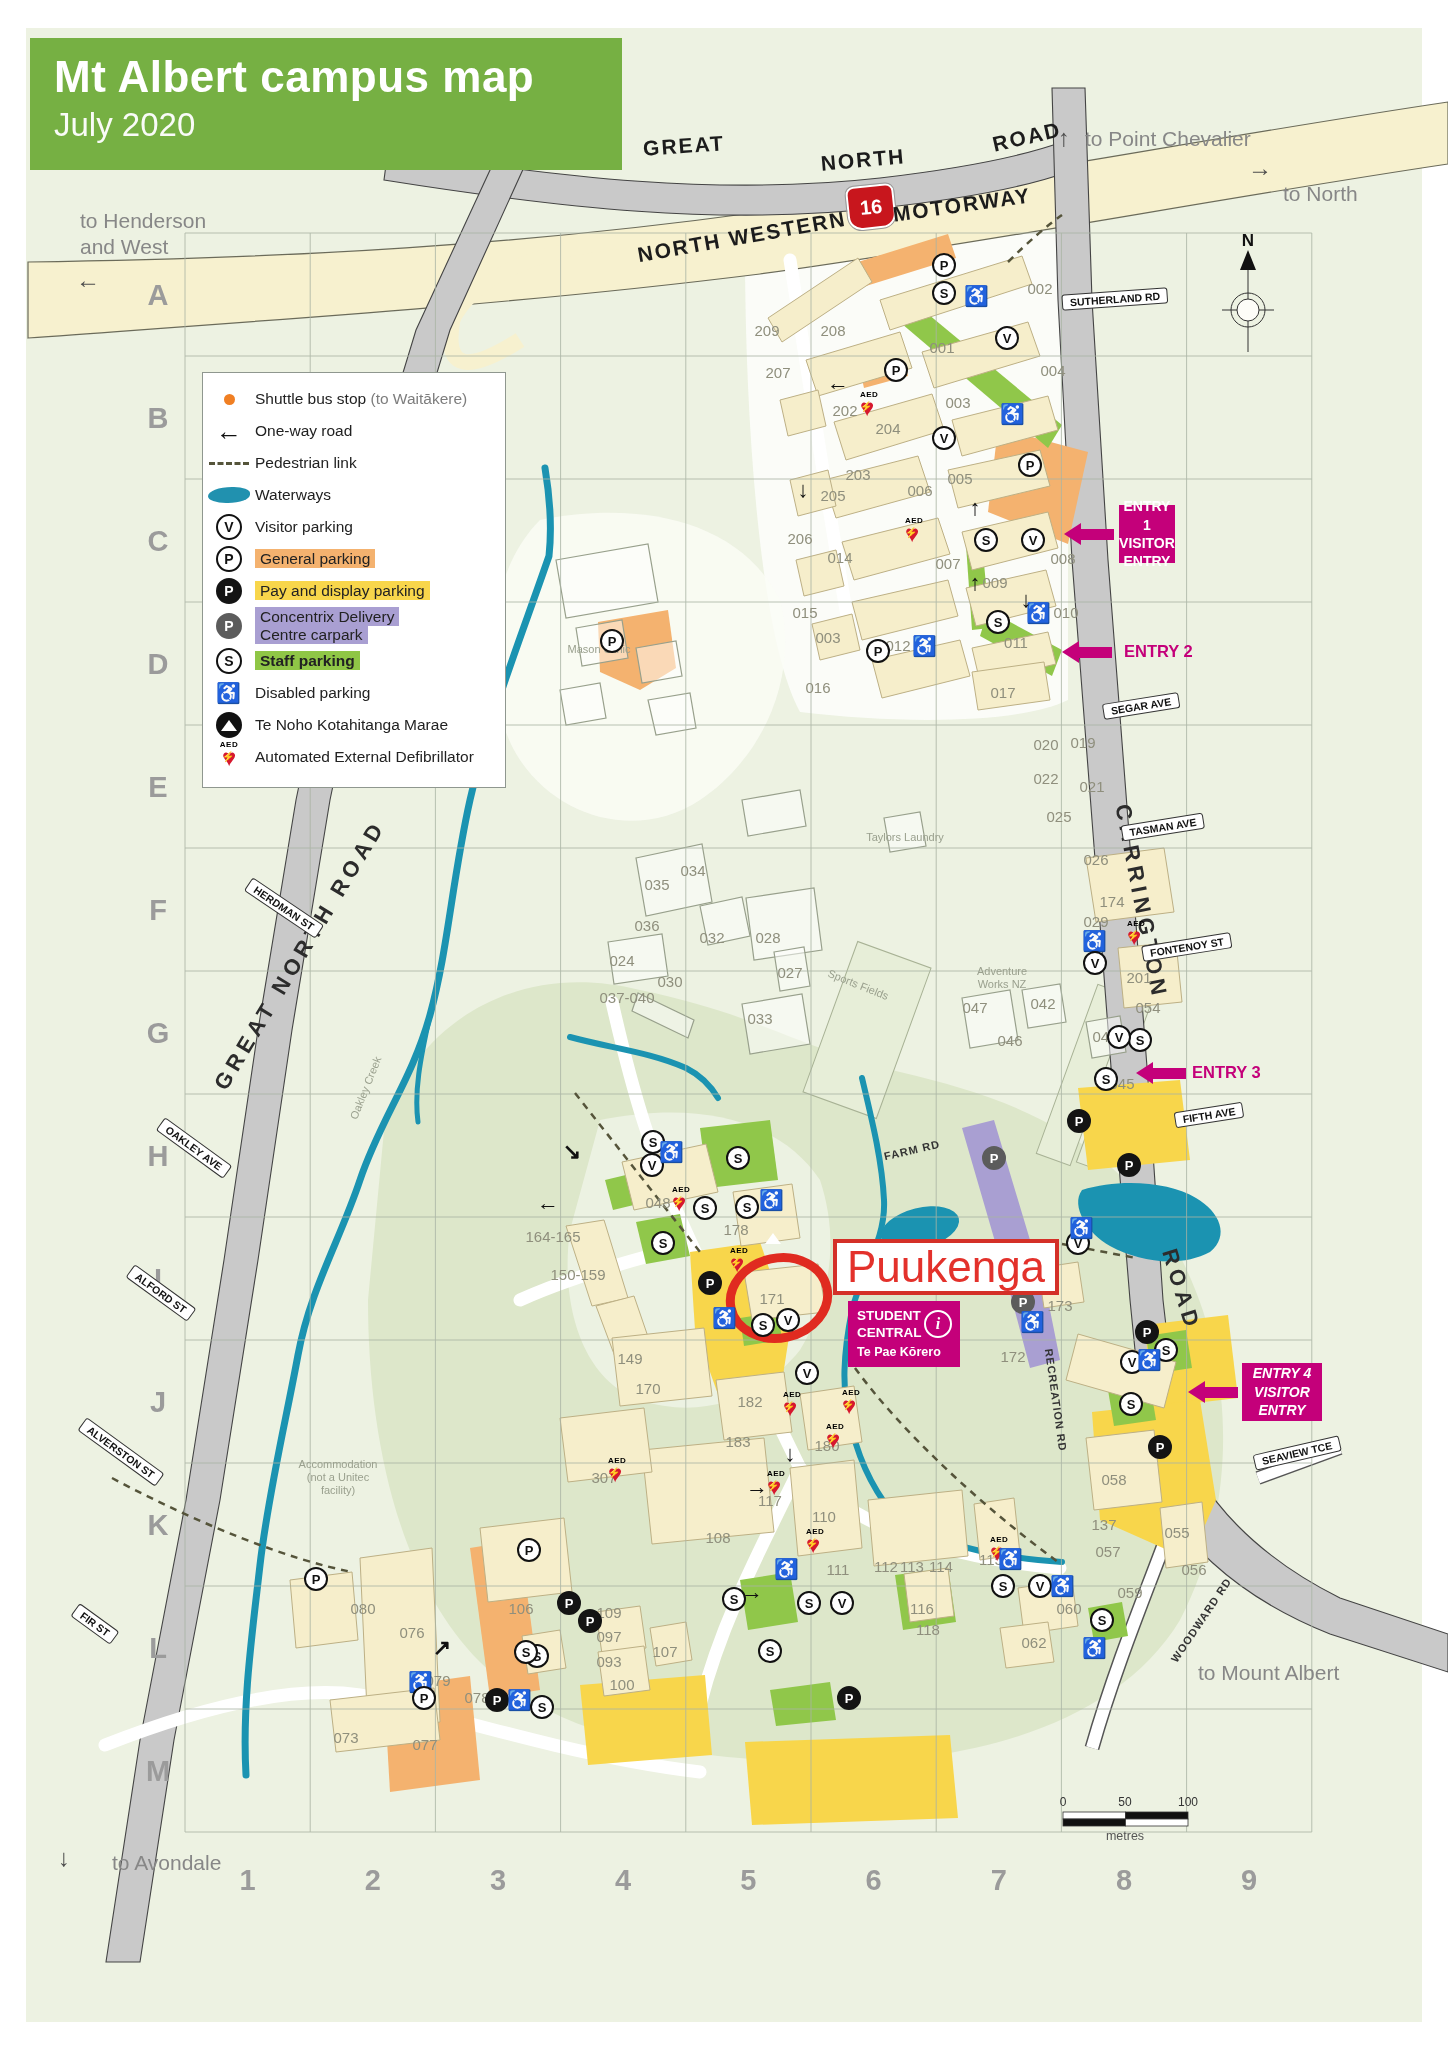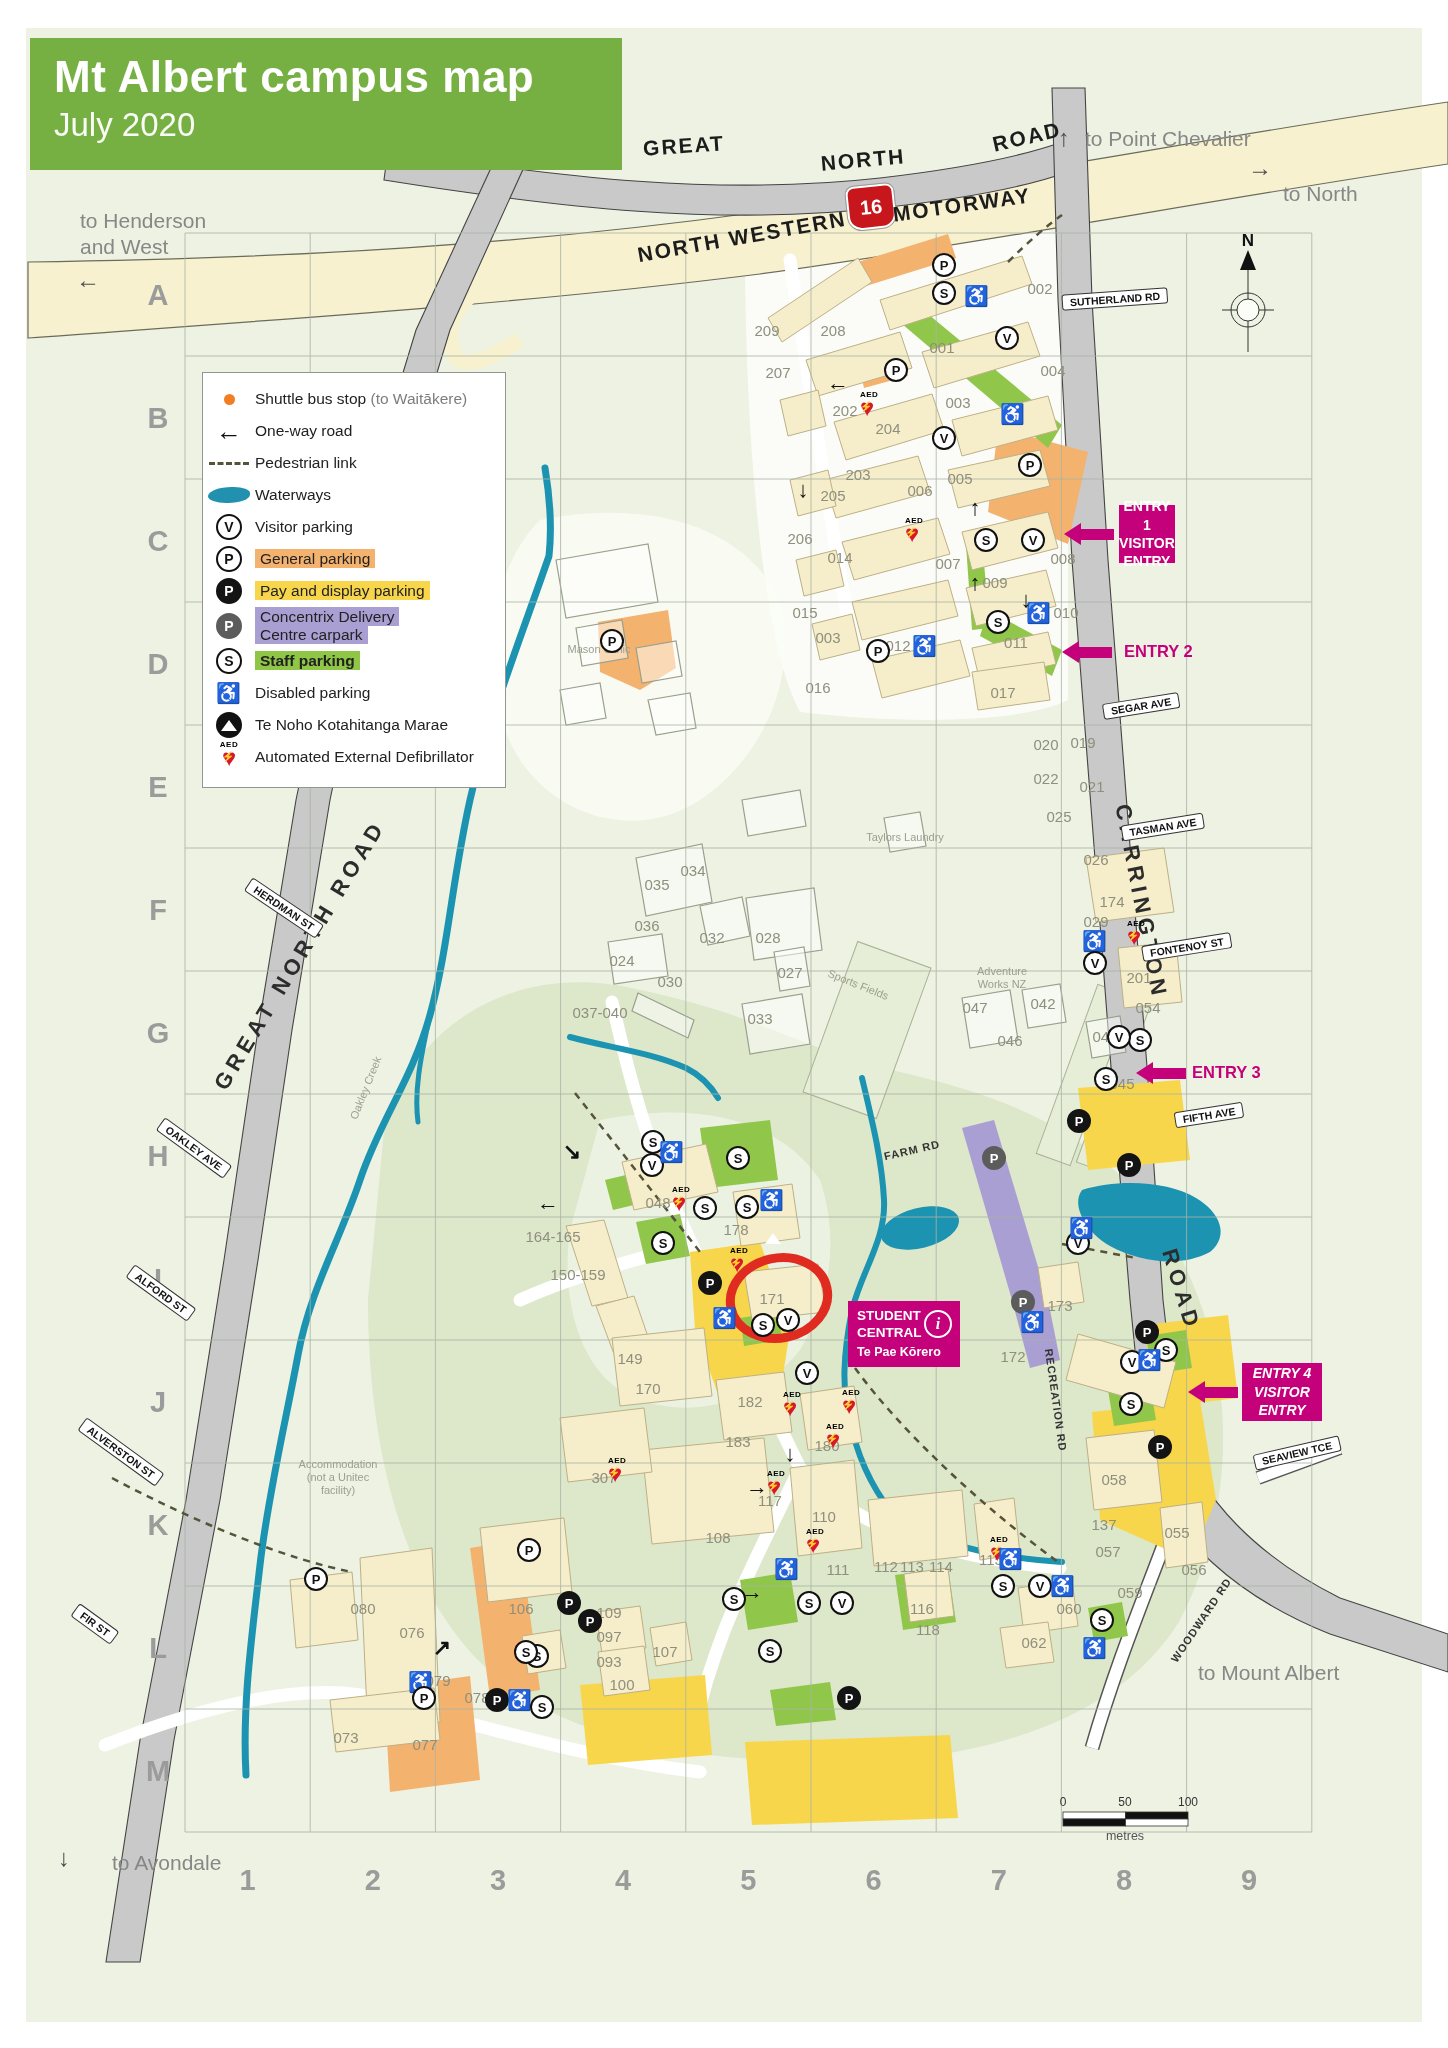"037-040" div.bno { left: 600px -> 627px; margin-top: 15px -> none }
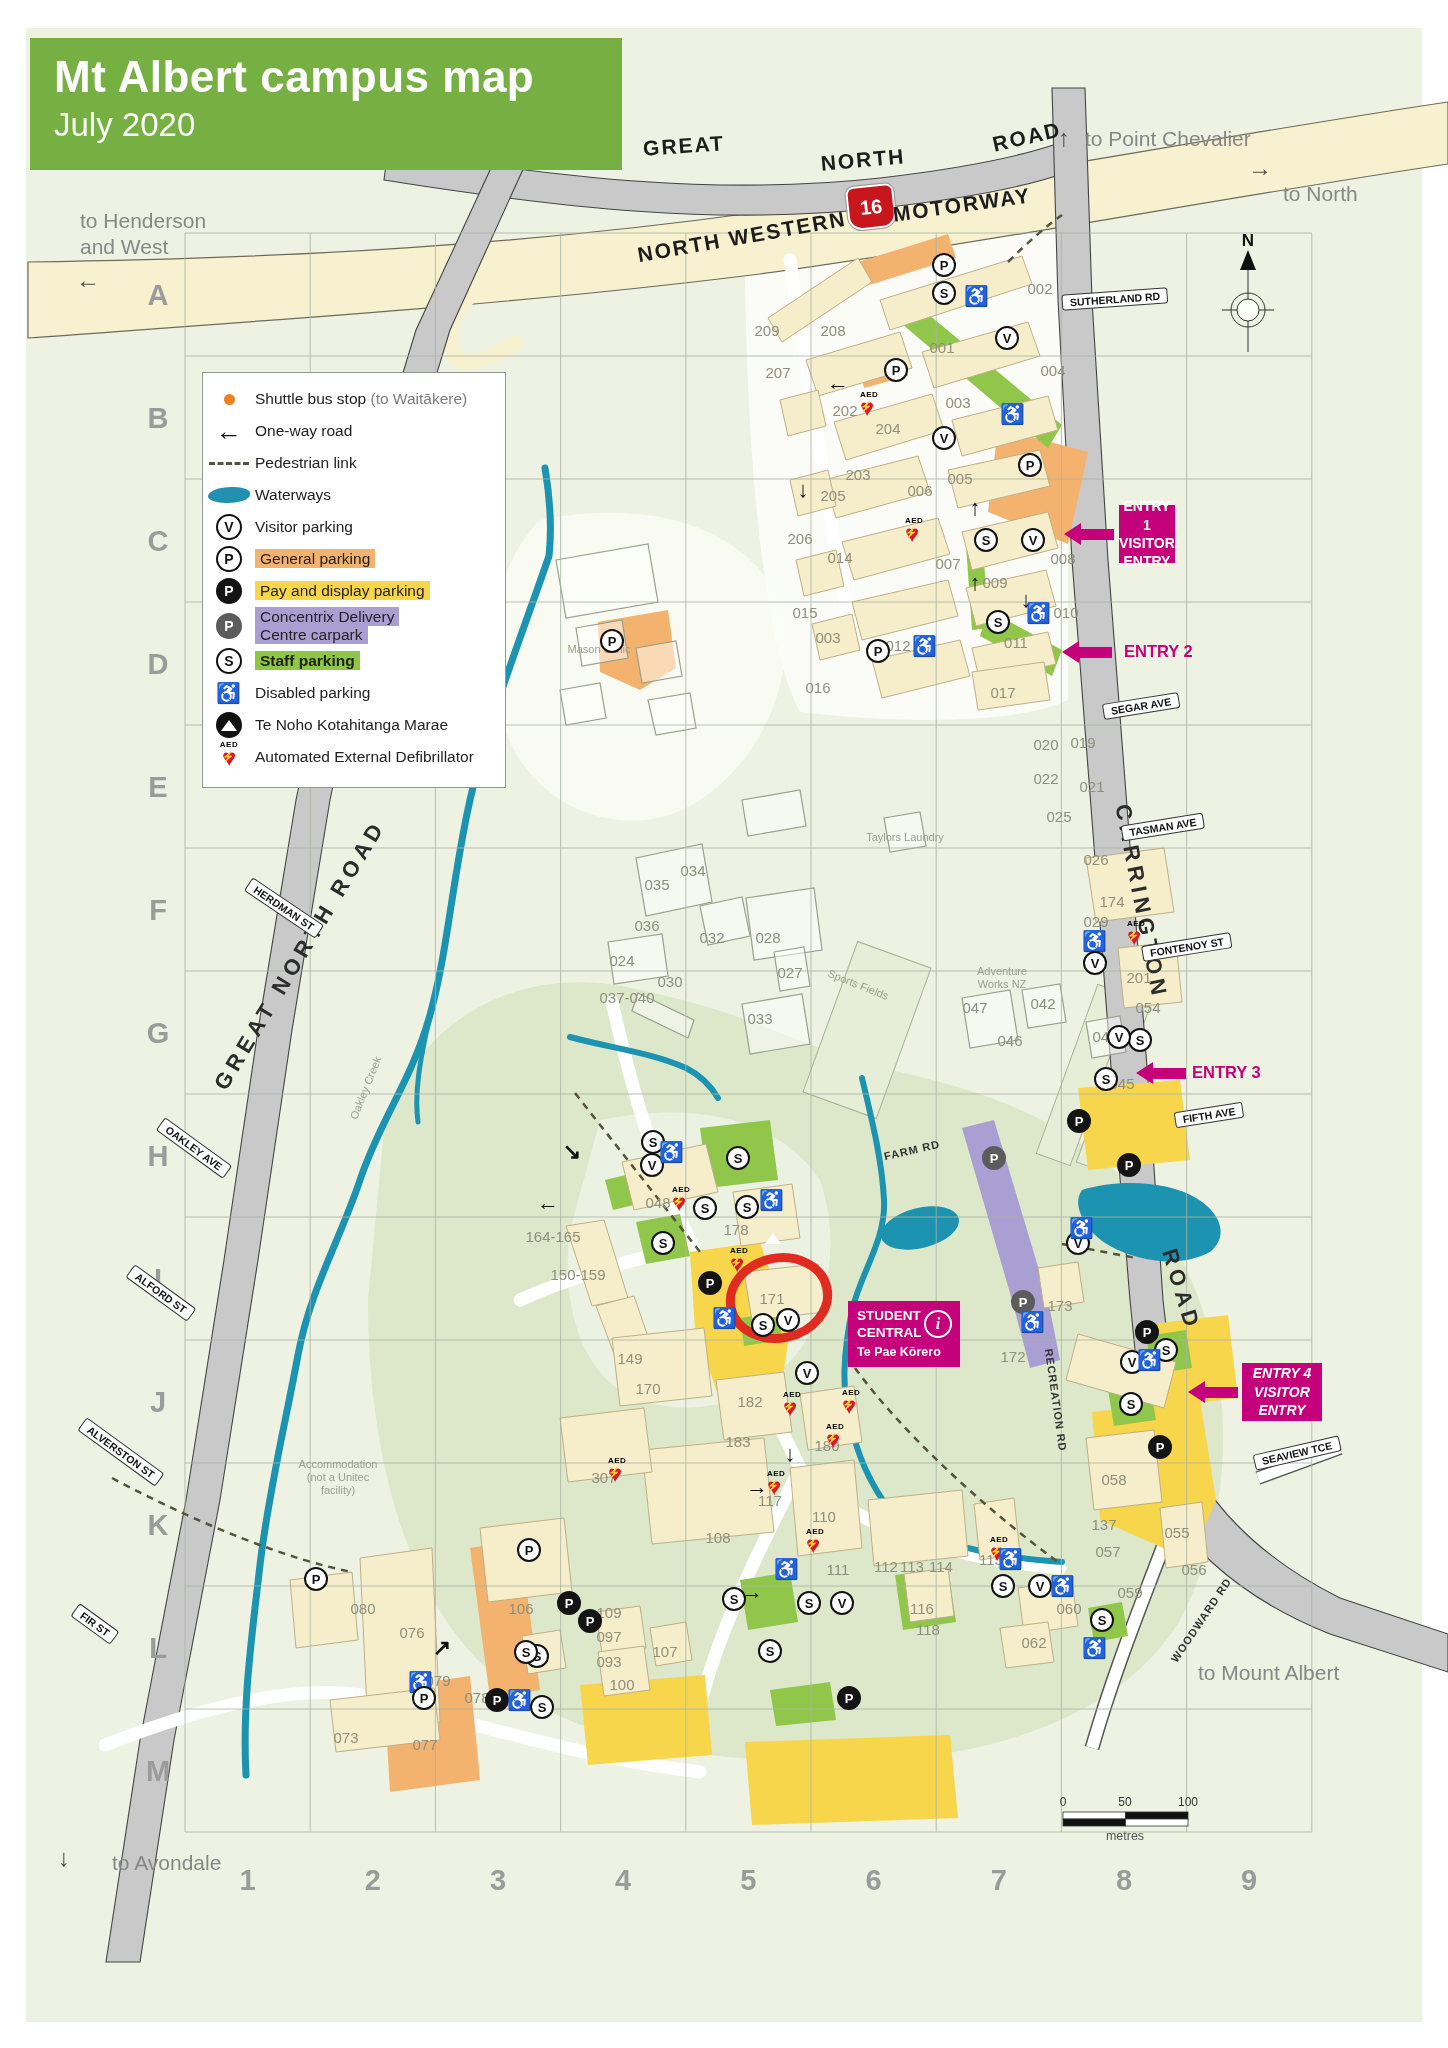"Puukenga" div.pu { html: none -> <div>Puukenga</div> }
